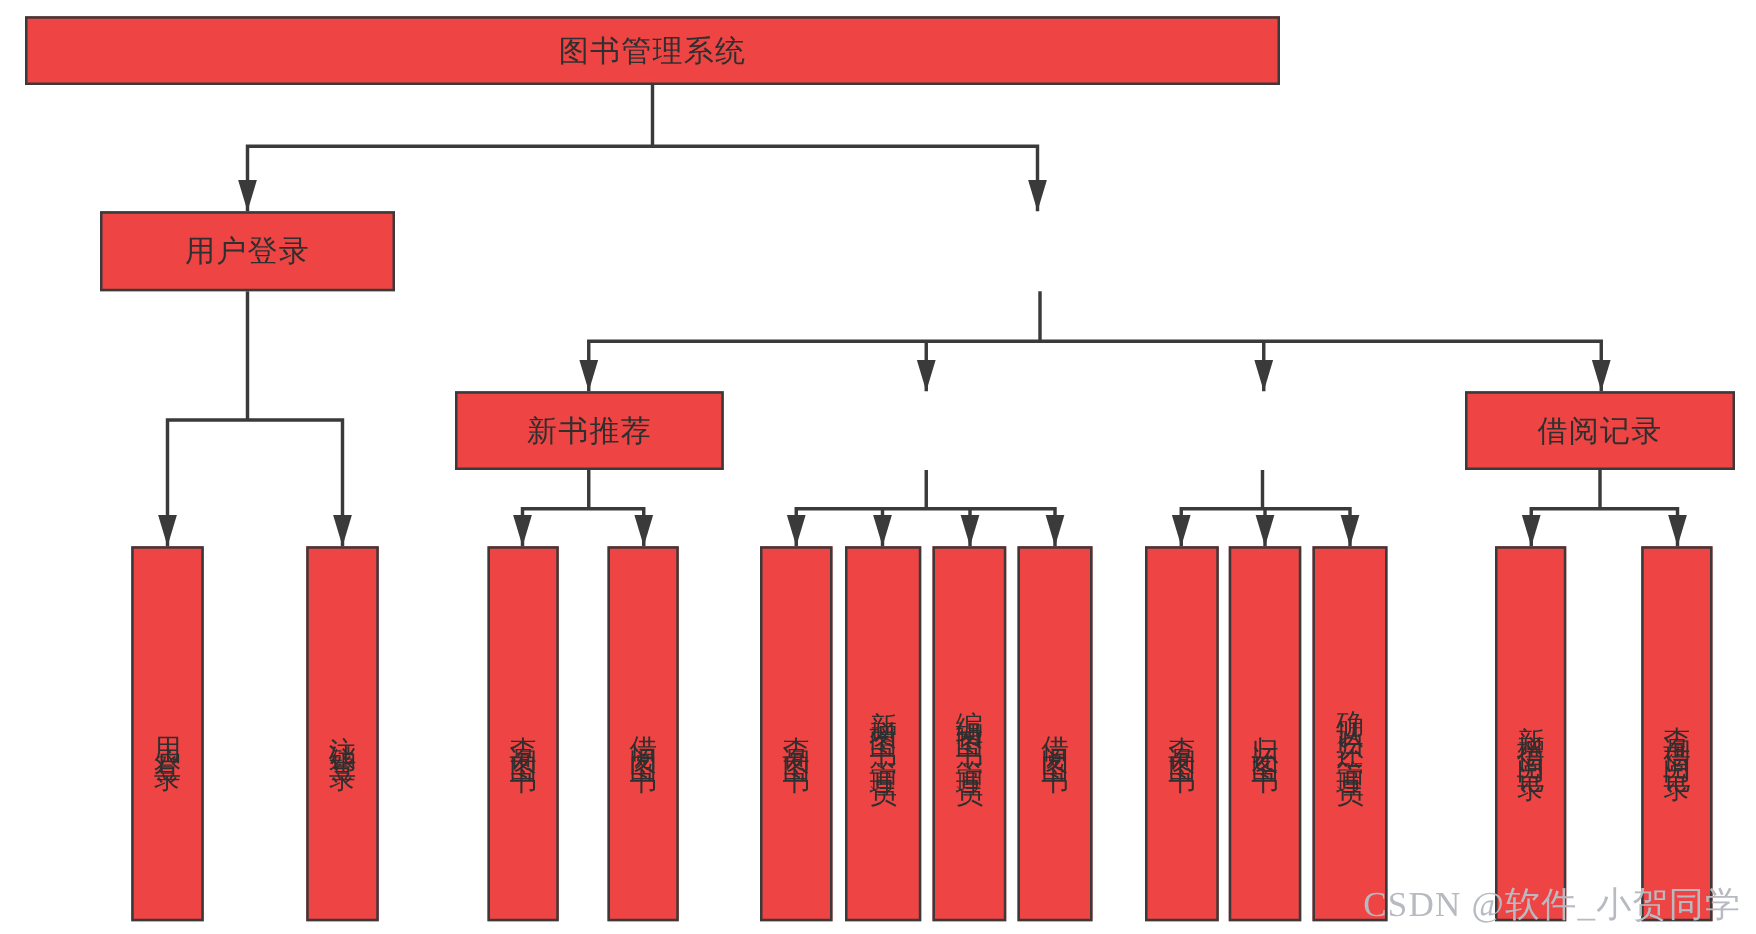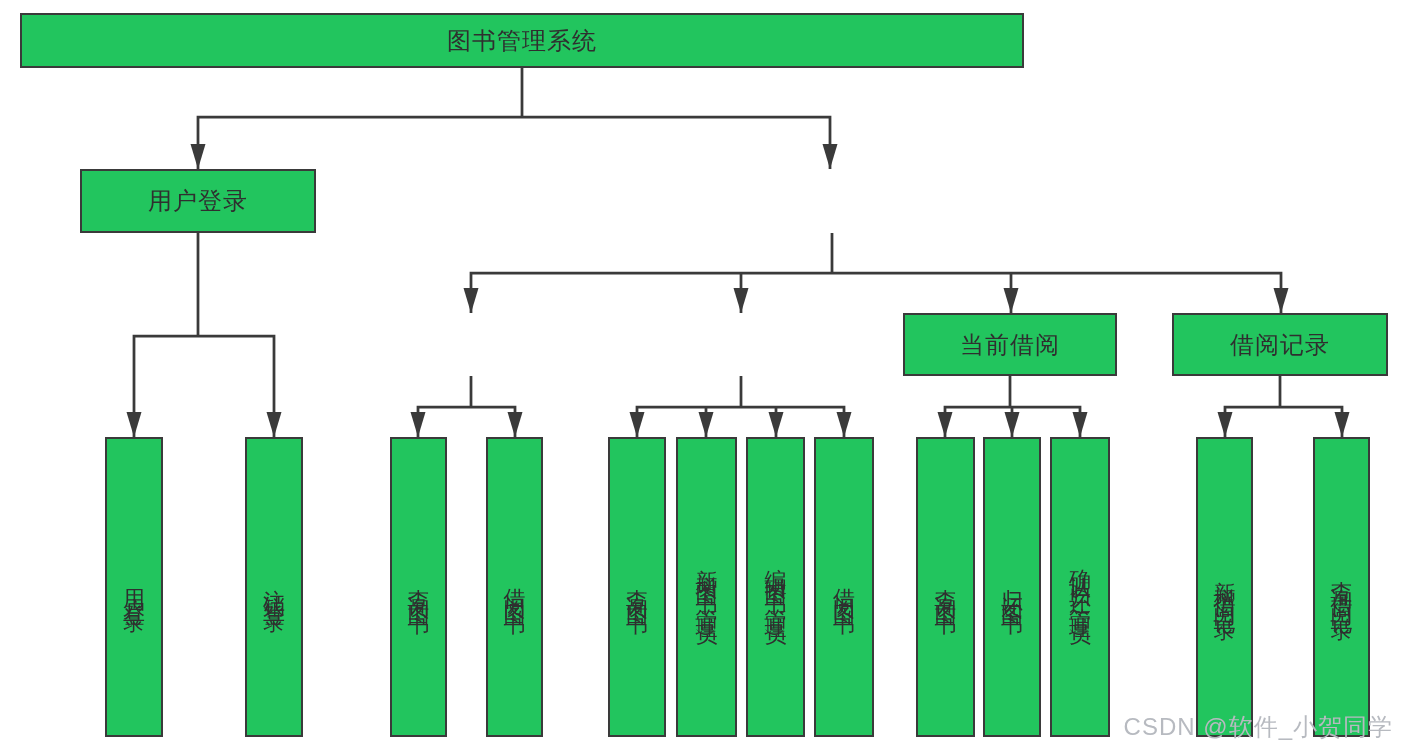"图书管理系统" .box { background: #22c55e -> #ef4444 }
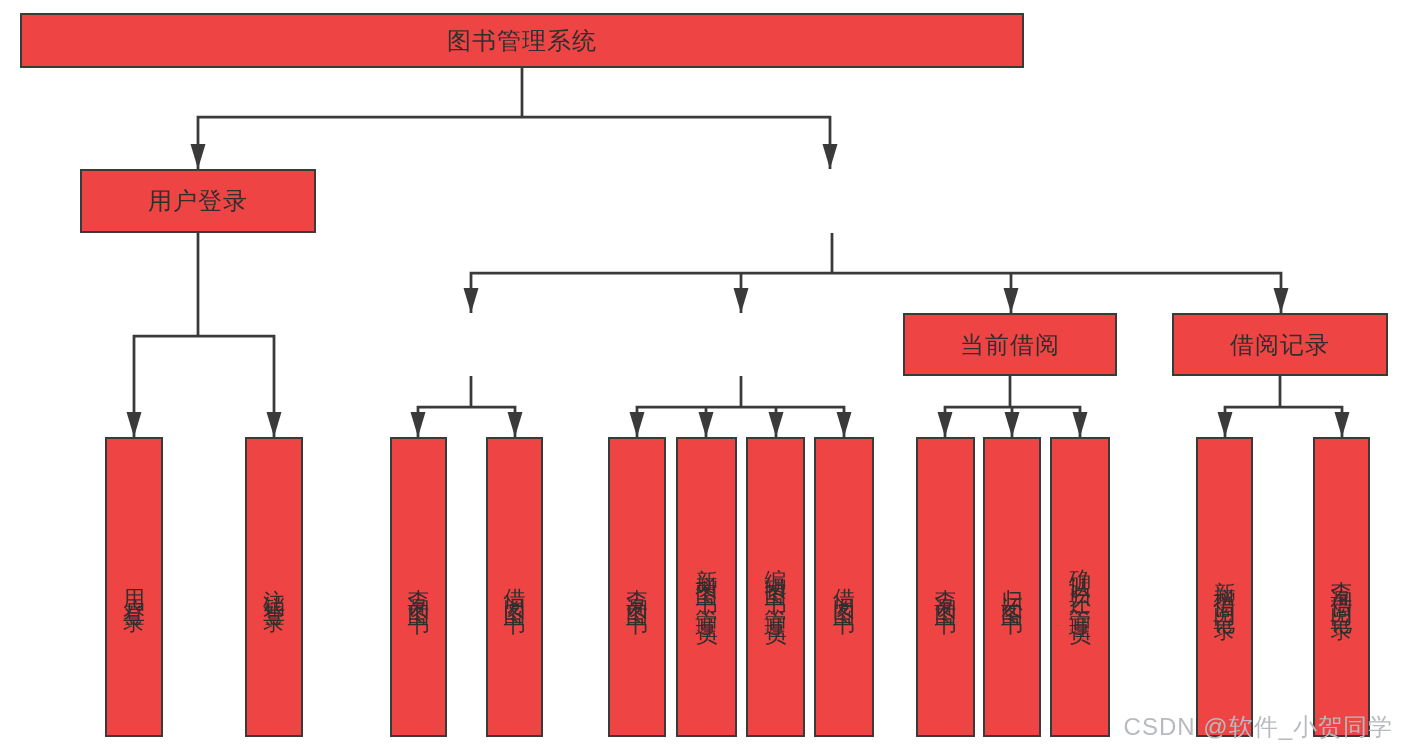"新书推荐" div.box { html: none -> <div>新书推荐</div> }
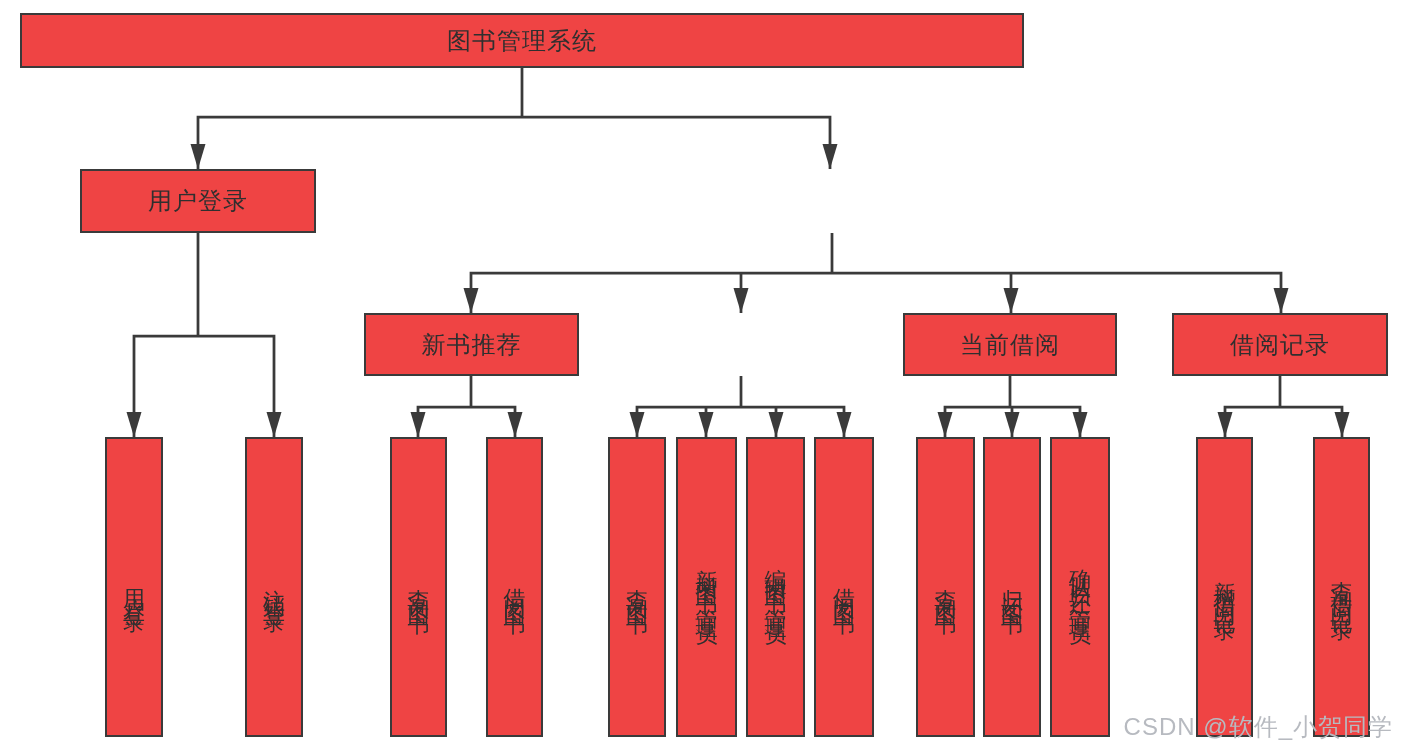"当前借阅" div.box { html: <div>当前借阅</div> -> none }
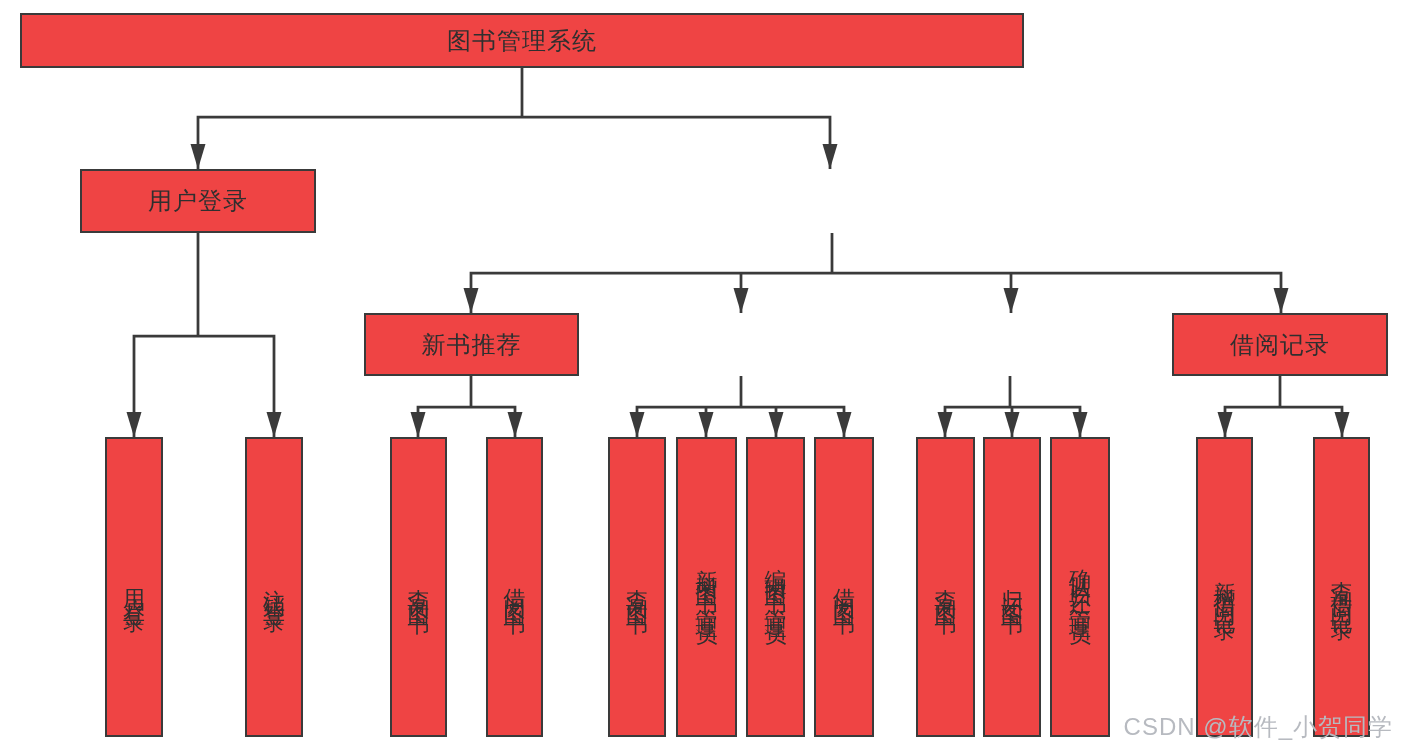"CSDN @软件_小贺同学" .watermark { font-family: none -> Liberation Serif, serif; font-size: 24px -> 28px }
